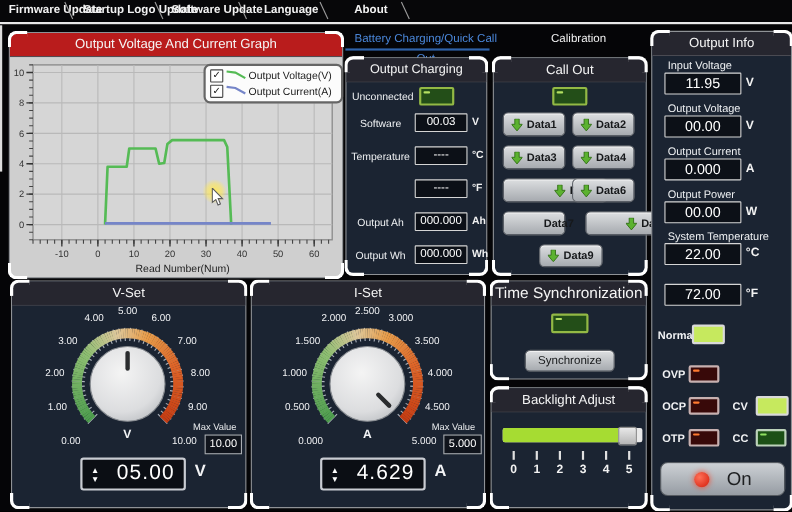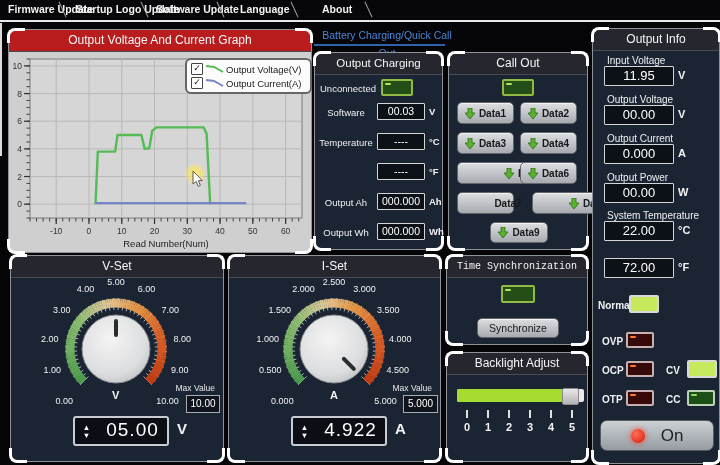"Calibration" div.tab { html: none -> <div> <span>Calibration</span> </div> }
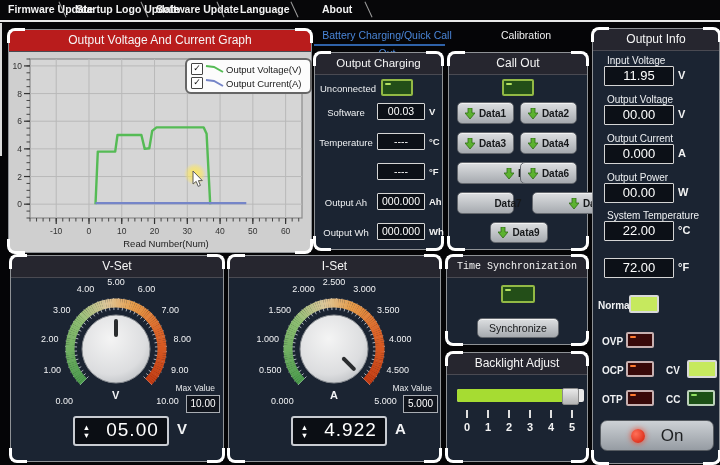"Time Synchronization" div.ptitle { font-family: Liberation Mono, monospace -> none; font-size: 10px -> 14px }
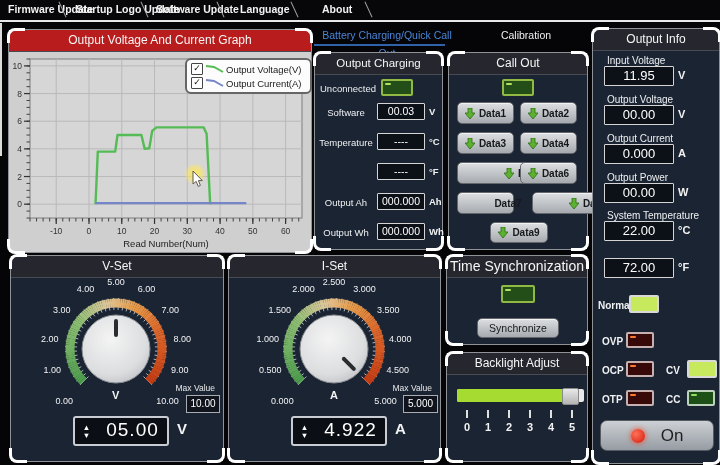"4.922" div.spin-value { text: 4.922 -> 4.629 }
